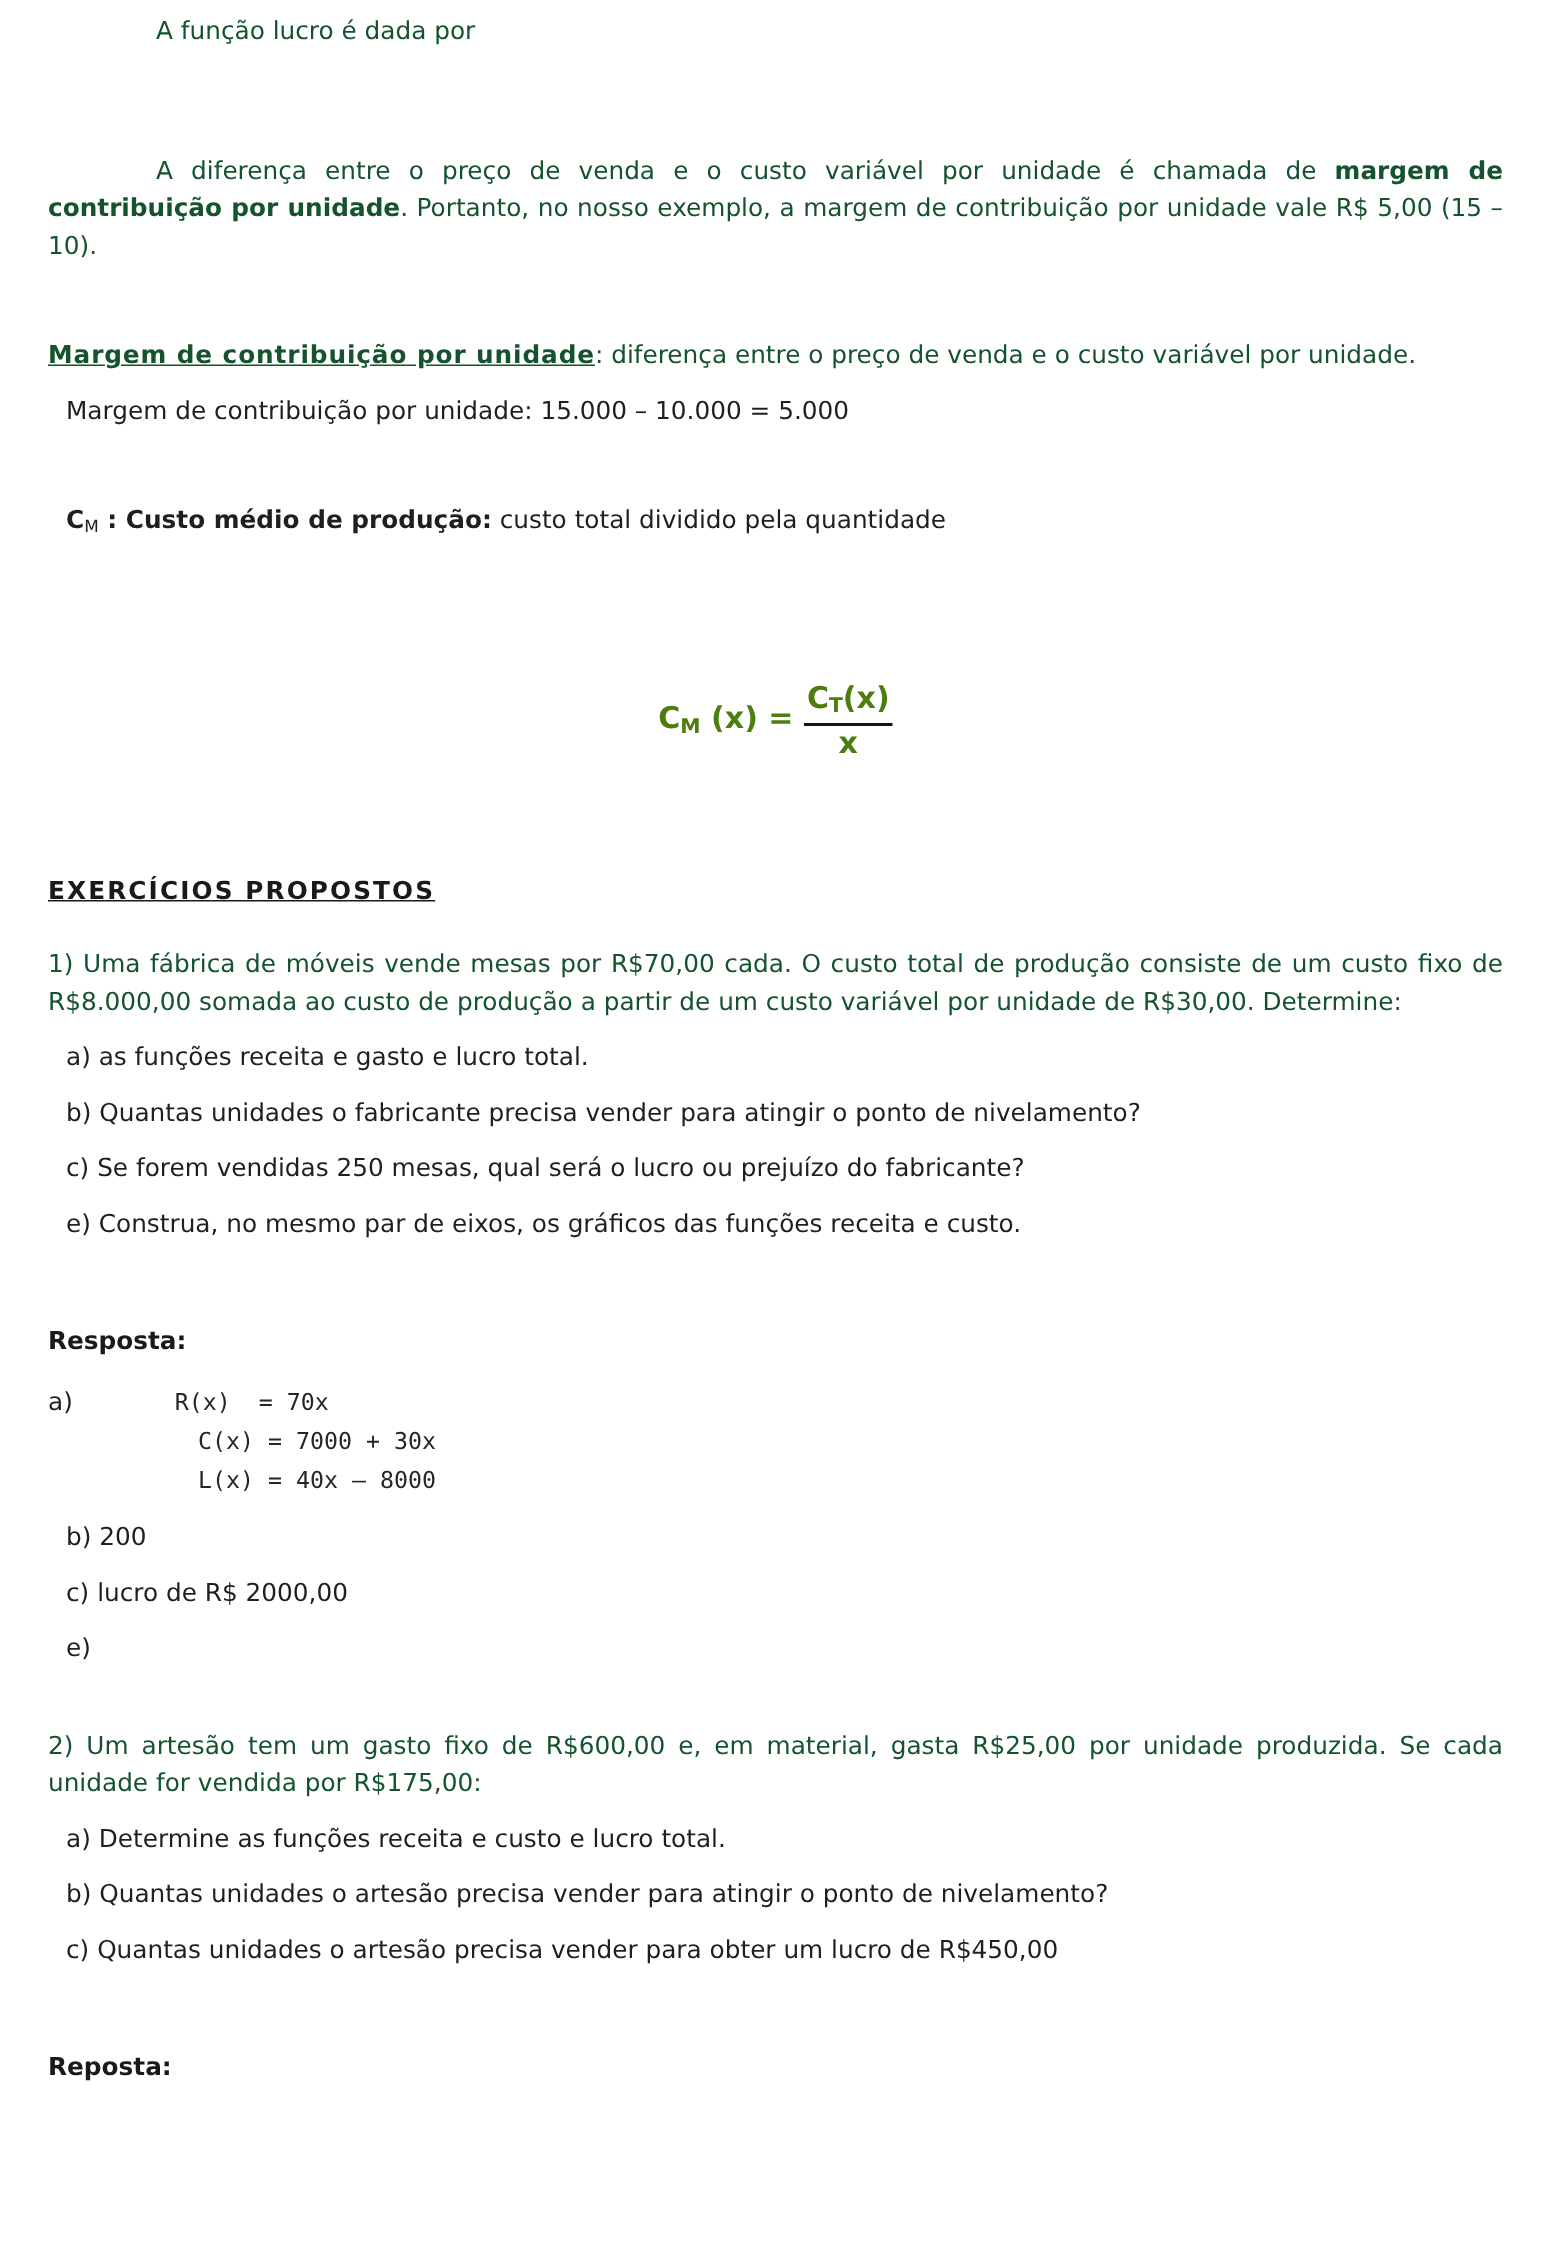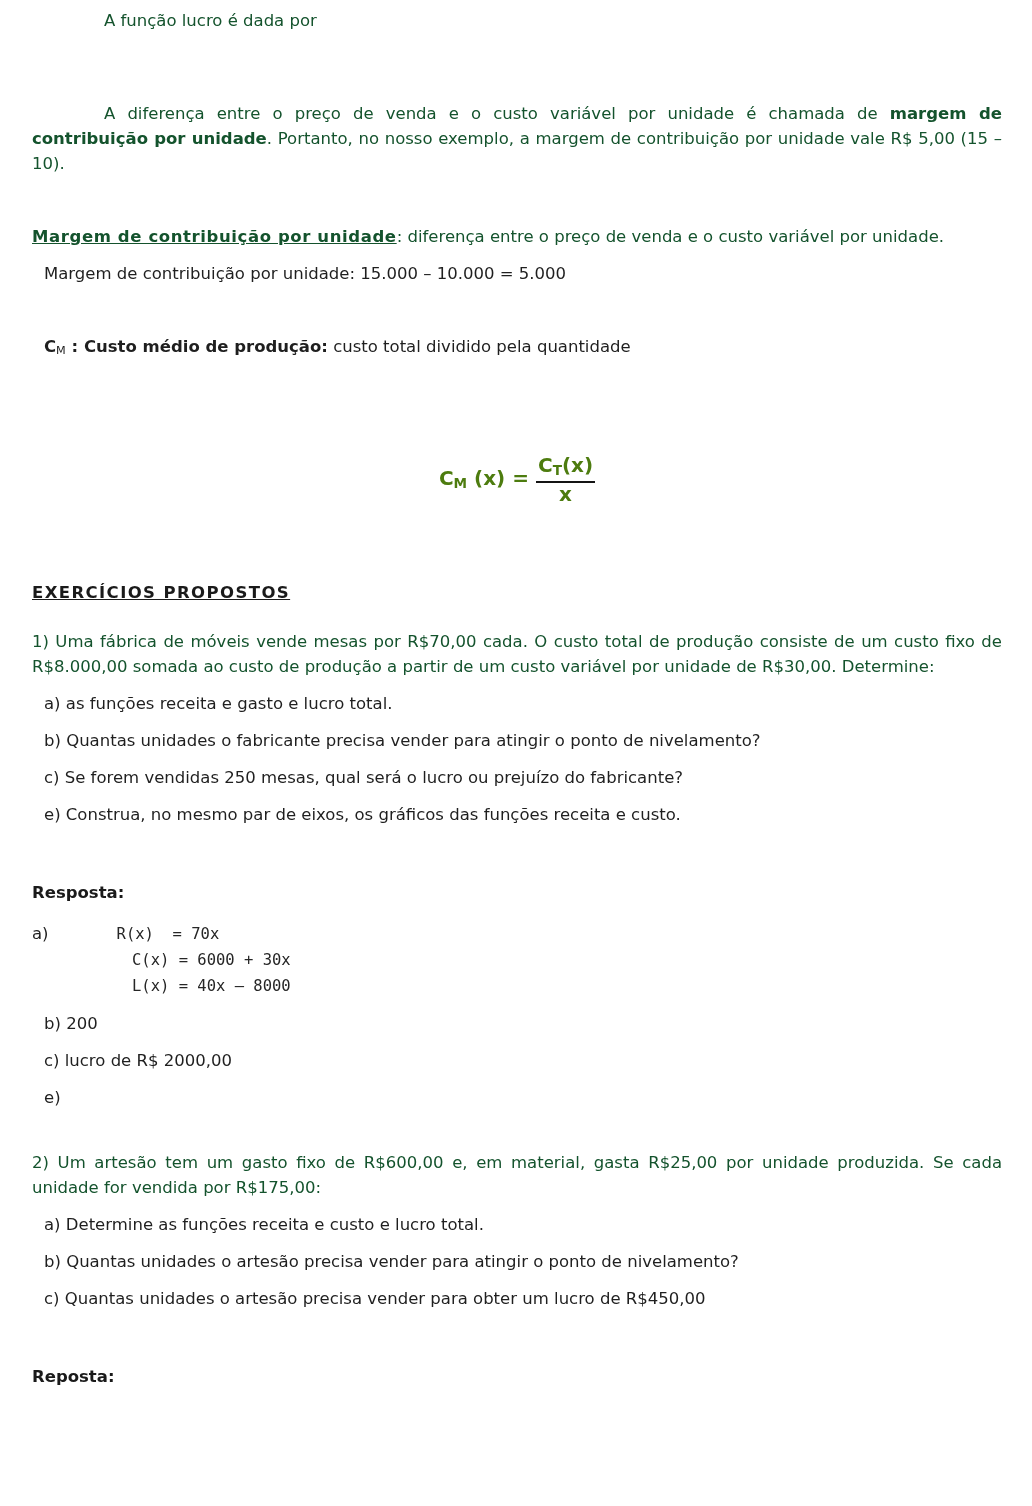"C(x) = 6000 + 30x" span.ans-mono { text: 6000 -> 7000 }
